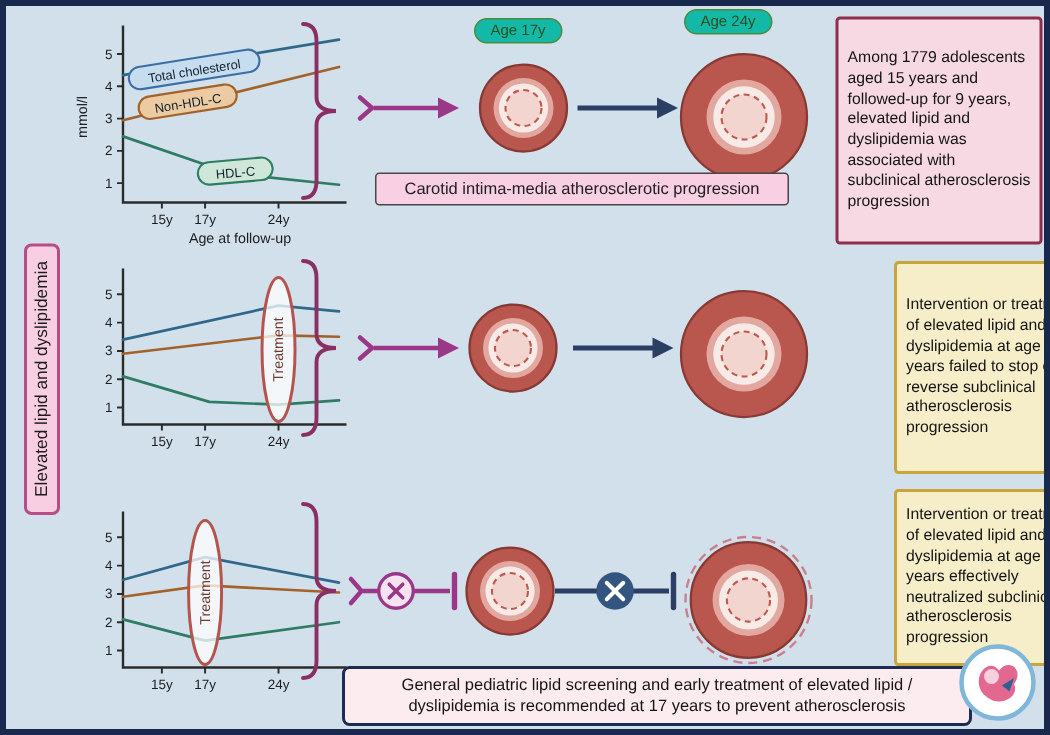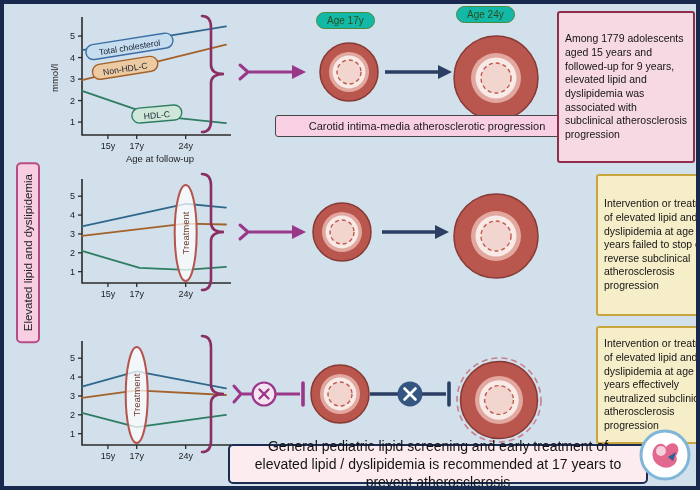"Carotid intima-media atherosclerotic" div.caption { left: 271px -> 246px; width: 304px -> 276px }
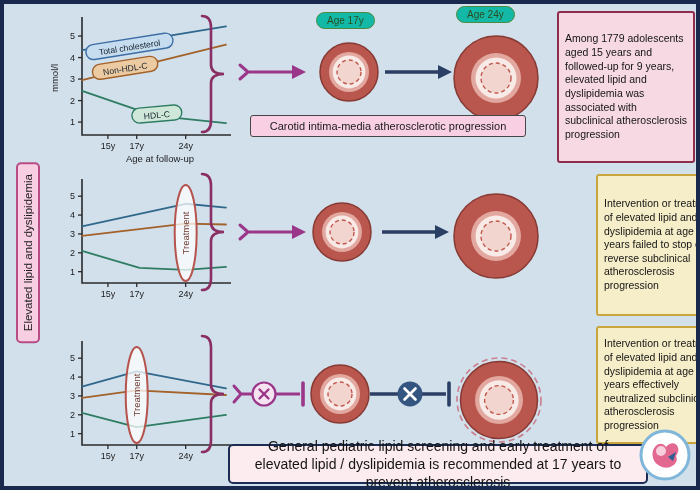"General pediatric lipid screening and" .bottom-note { font-size: 14px -> 11px }
